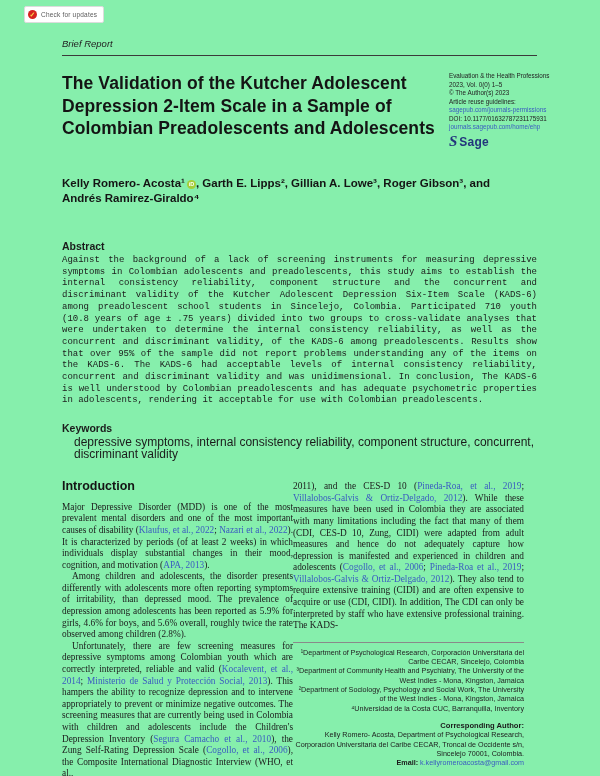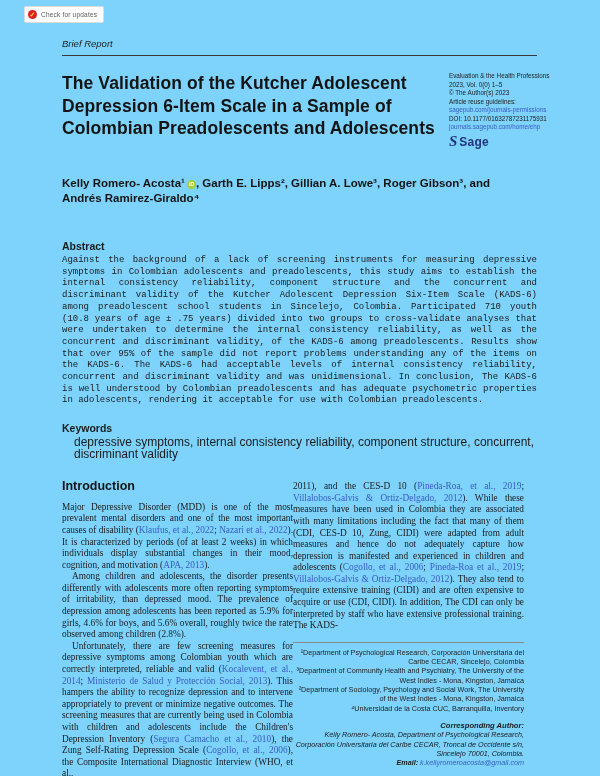"Brief Report" .page { background: #7dd3fc -> #86efac }
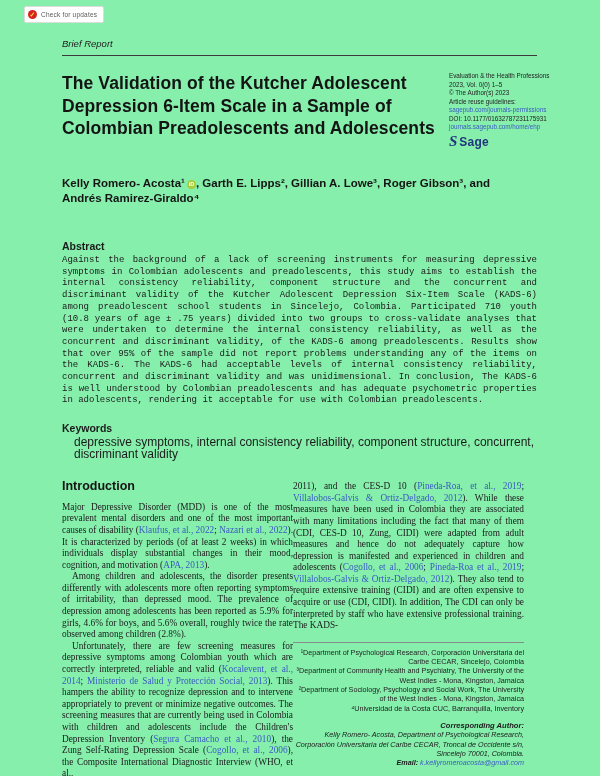"The Validation of the Kutcher" h1.title { text: 6-Item -> 2-Item }
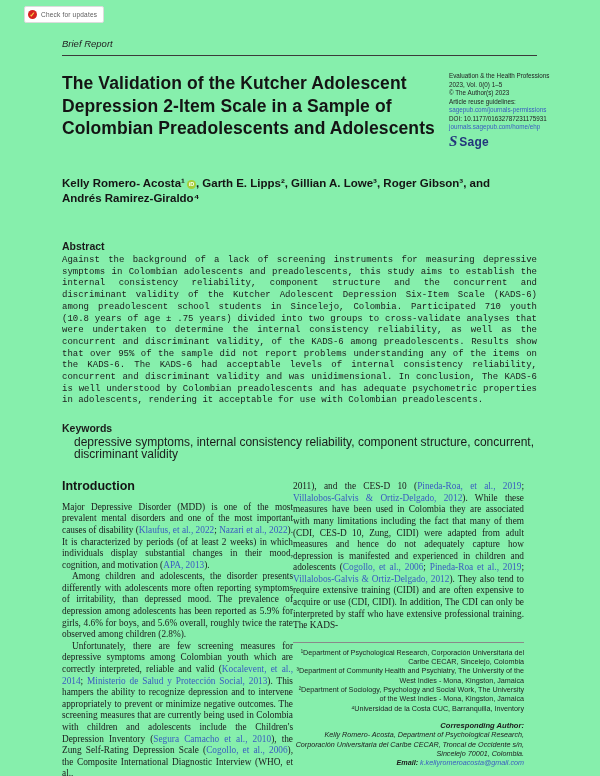"Corresponding Author:" .corr { font-style: italic -> none }
